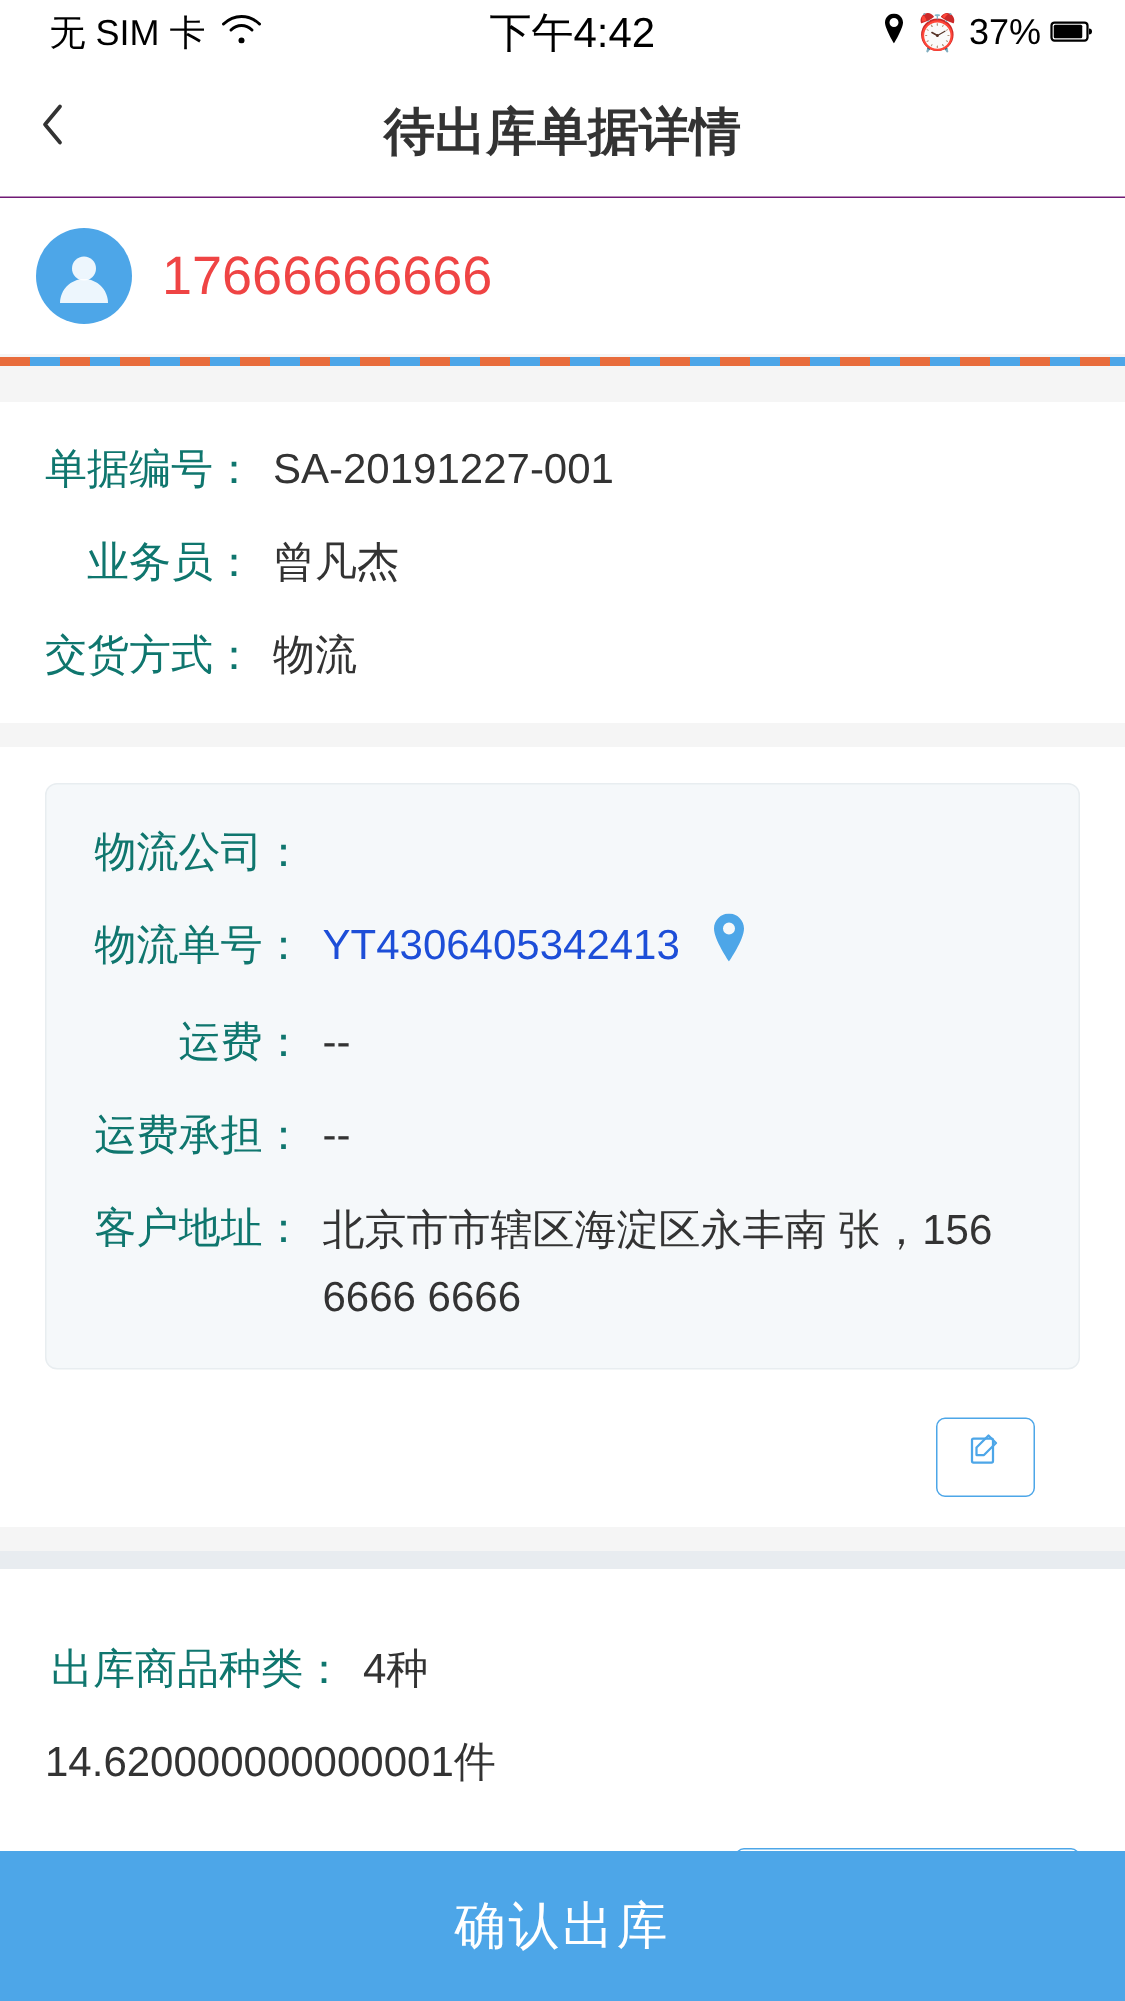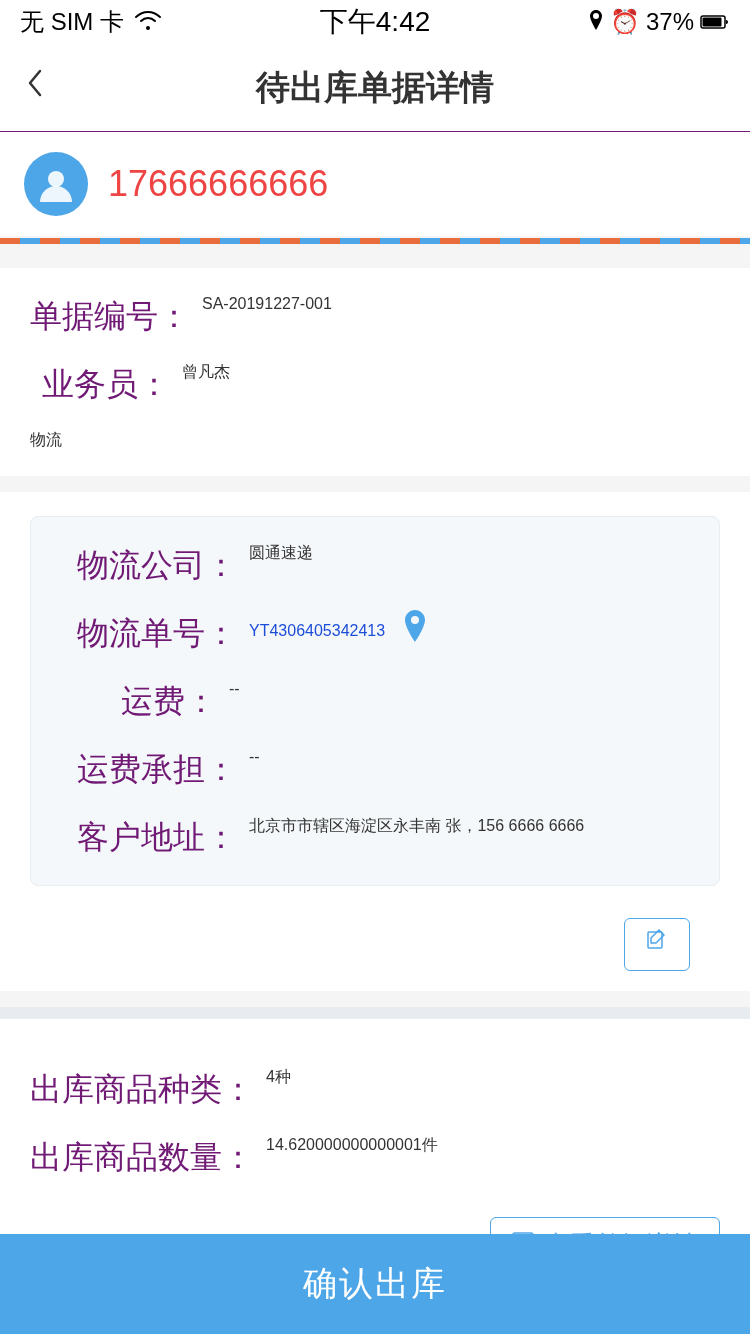"无 SIM 卡" .status-left { margin-left: none -> 13px }
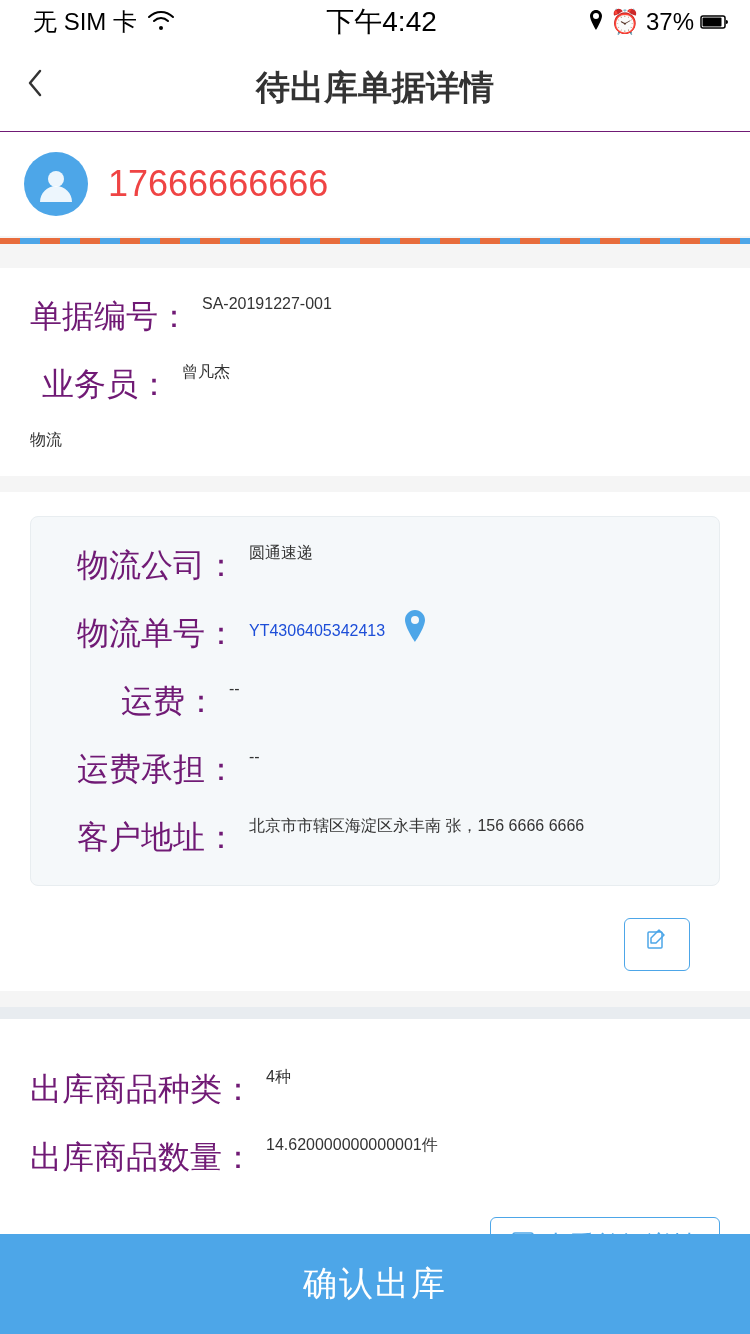"单据编号：" .info-label { color: #701a75 -> #0f766e; font-size: 32px -> 28px }
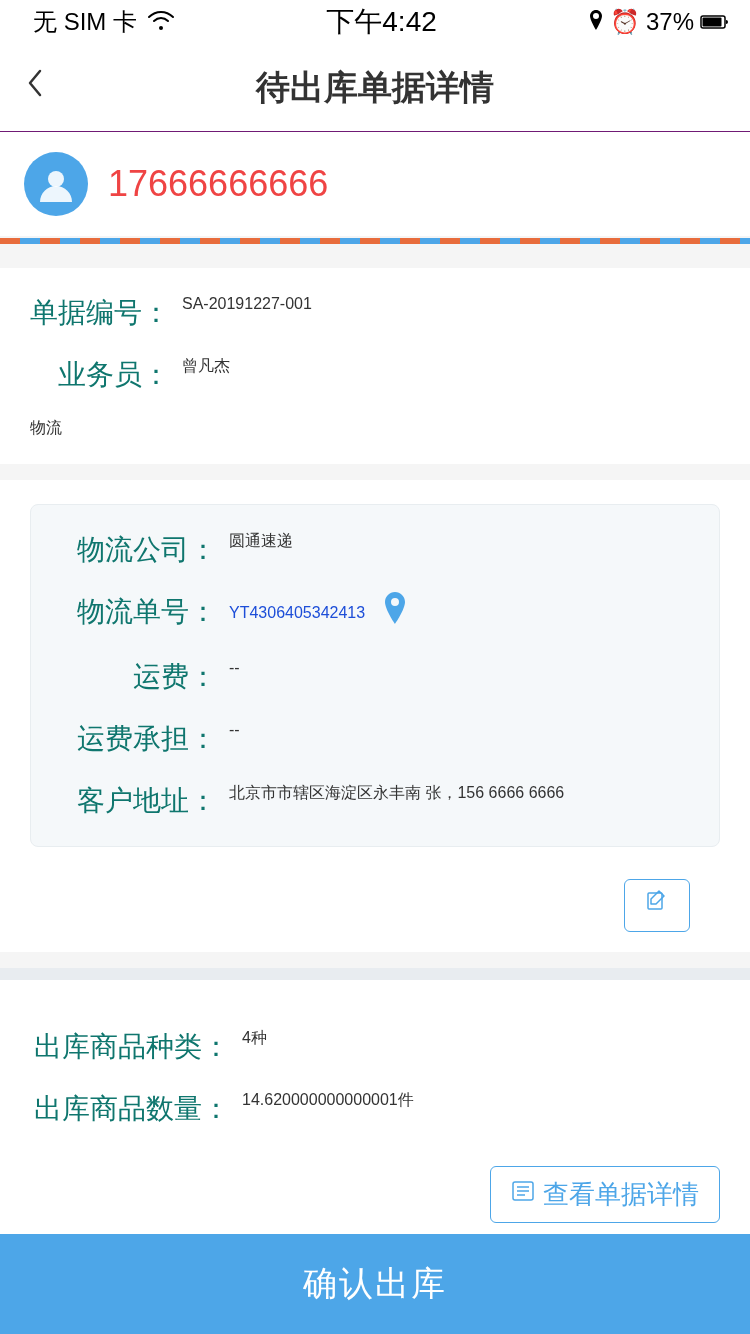"SA-20191227-001" .info-value { font-size: 16px -> 28px }
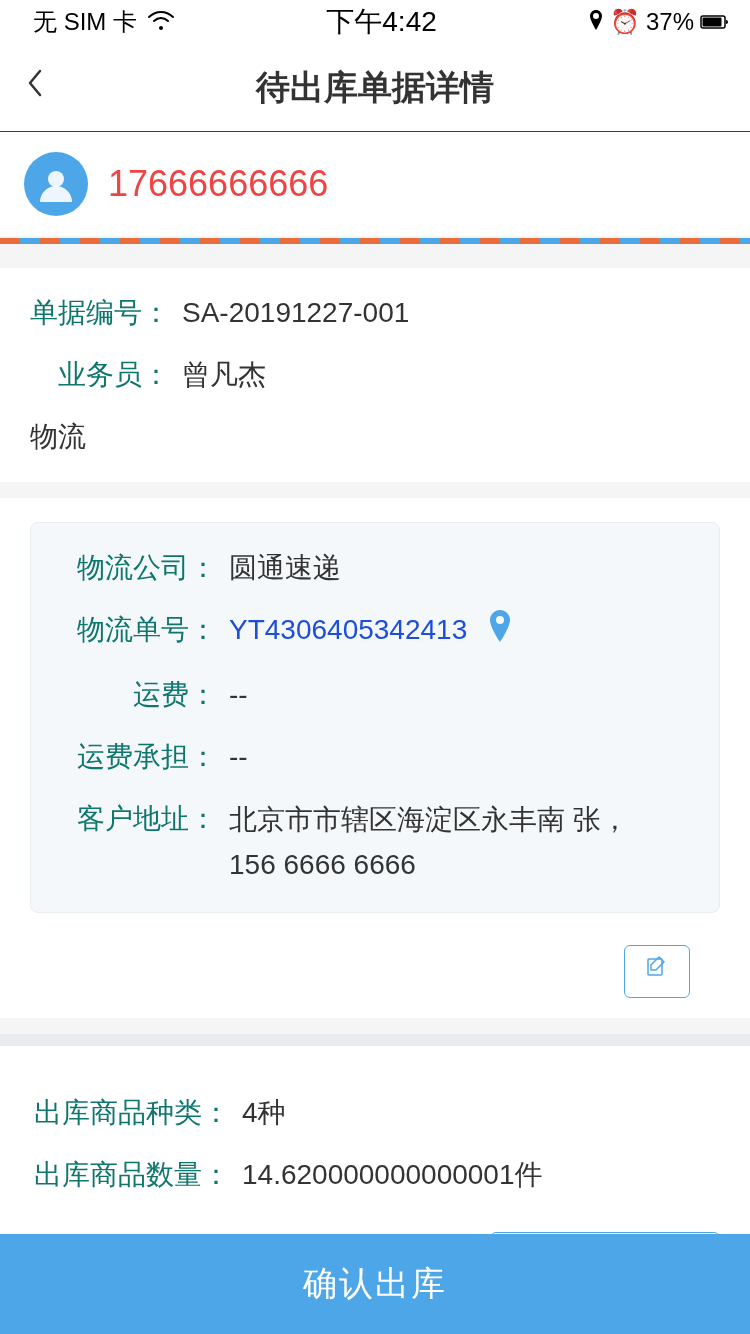"交货方式：" span.info-label { html: none -> <span>交货方式：</span> }
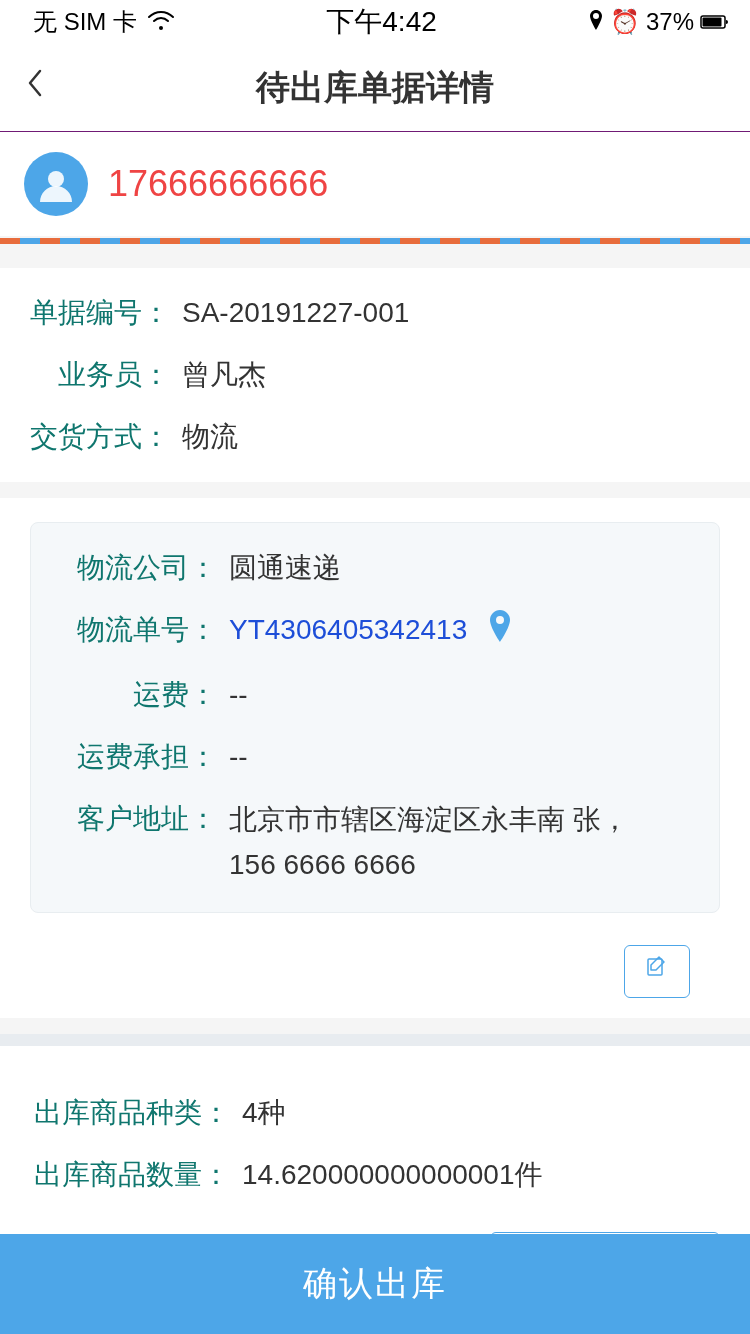"物流公司：" .logistics-card { padding: 24px 46px -> 24px 32px }
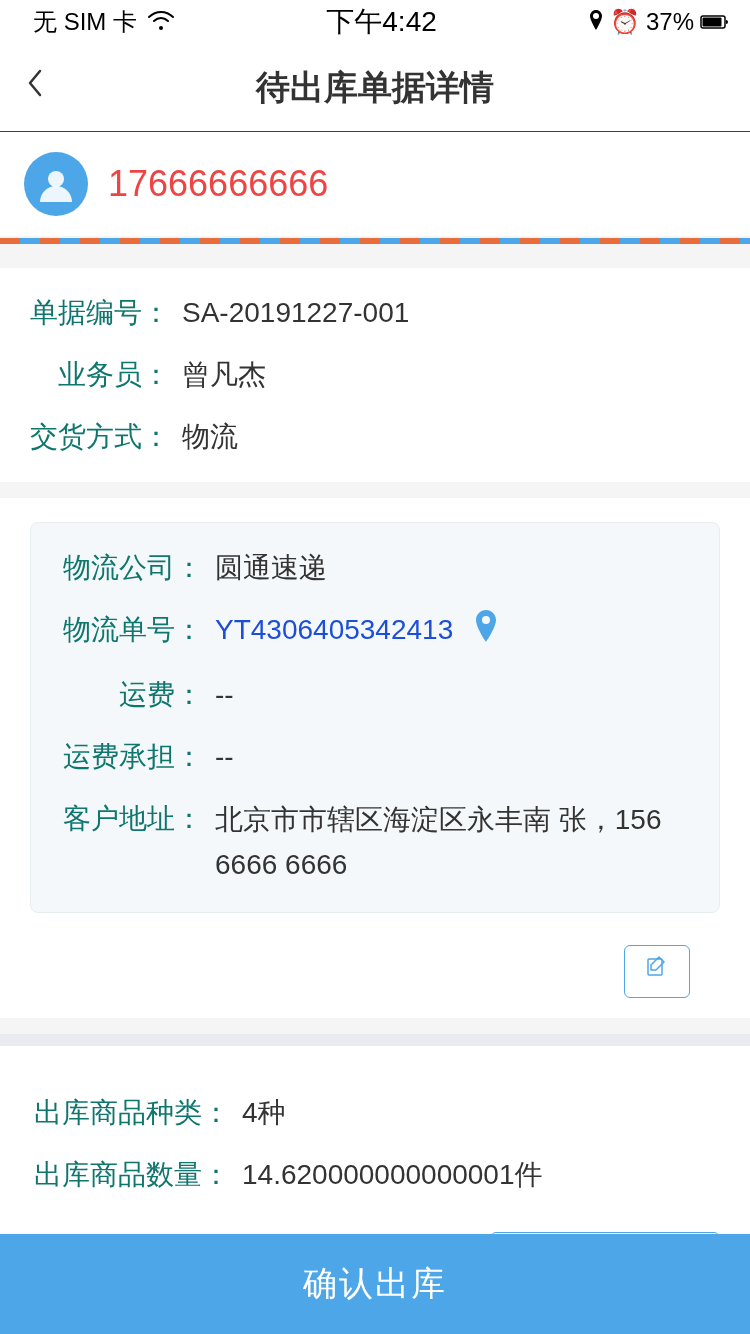"圆通速递" span.info-value { html: <span>圆通速递</span> -> none }
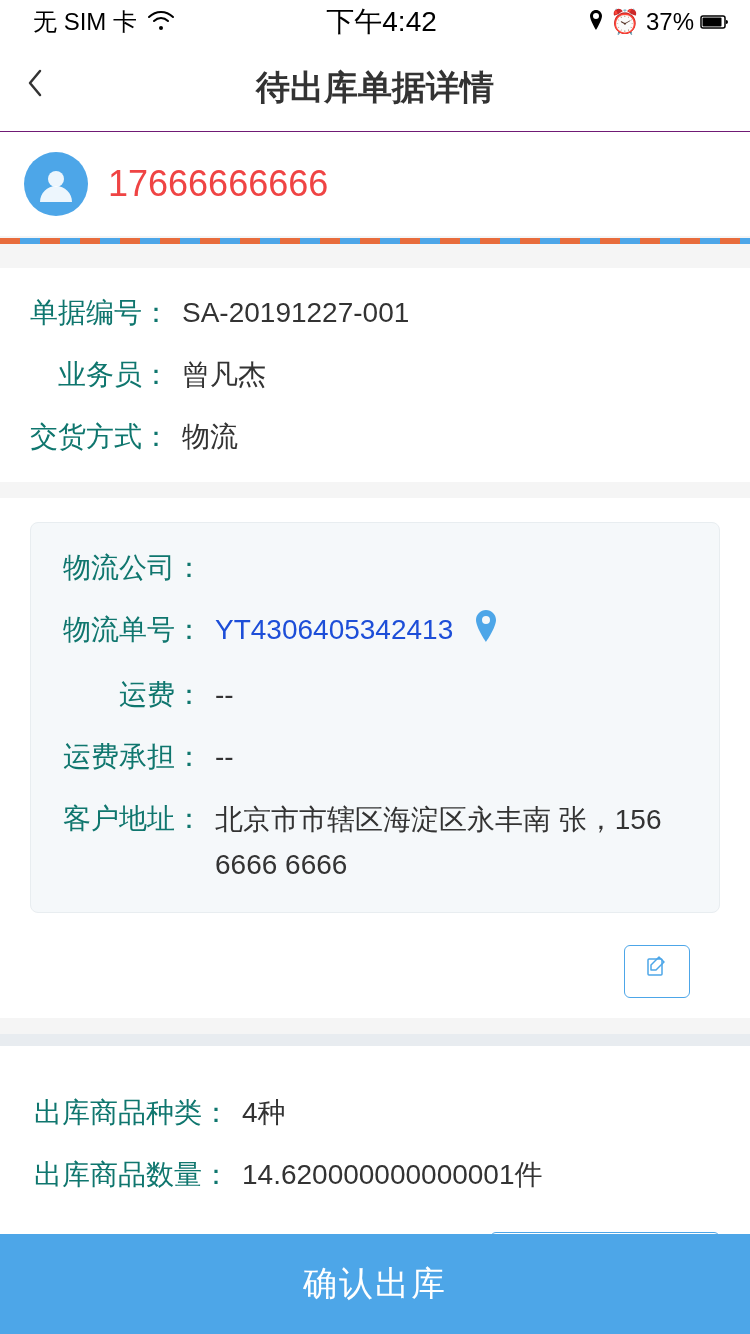"出库商品数量：" span.info-label { html: <span>出库商品数量：</span> -> none }
